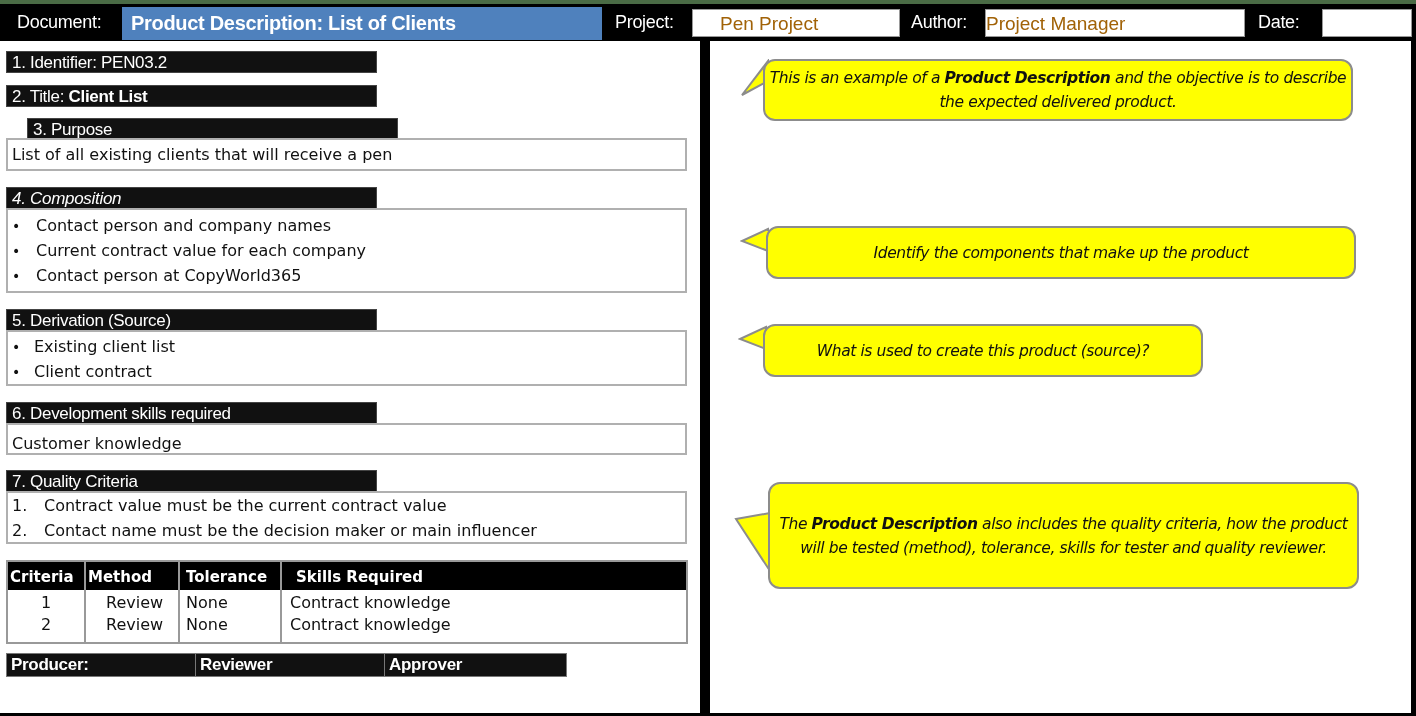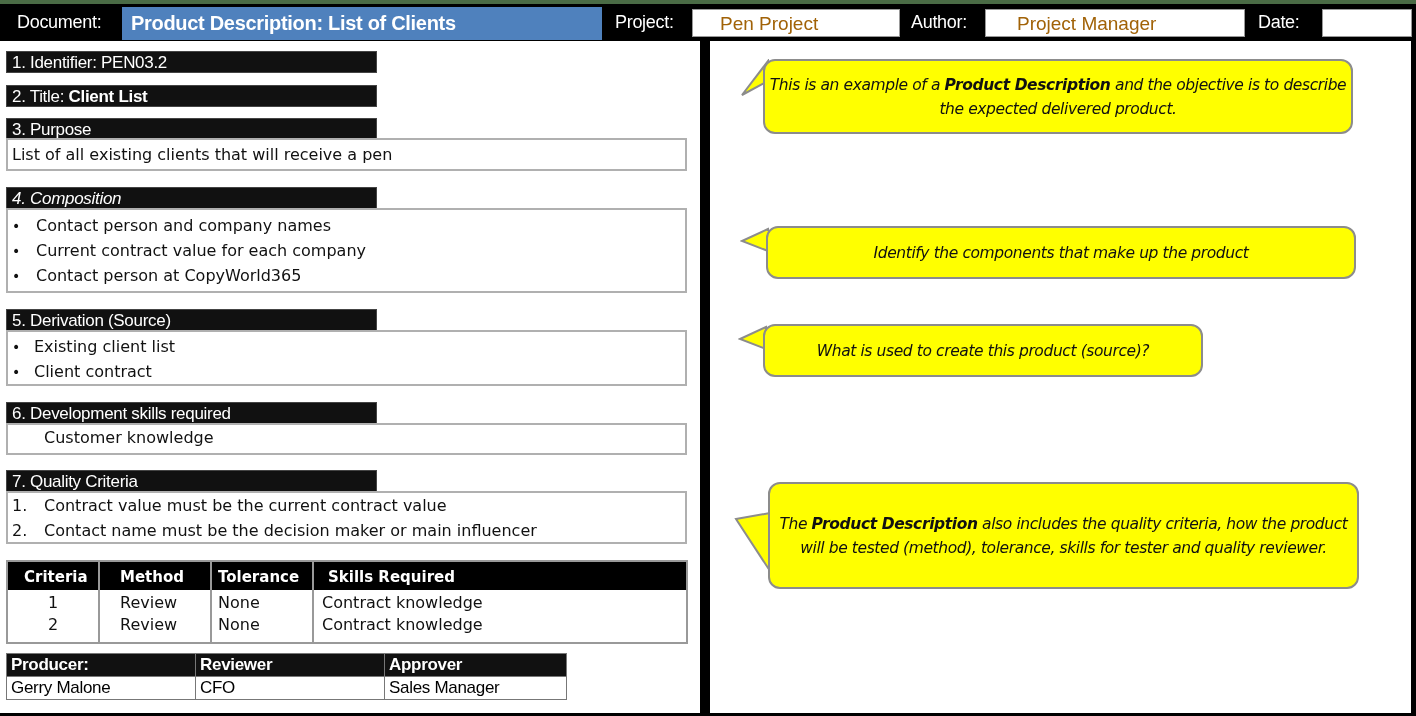"Project Manager" div.hbox { padding-left: 31px -> none }
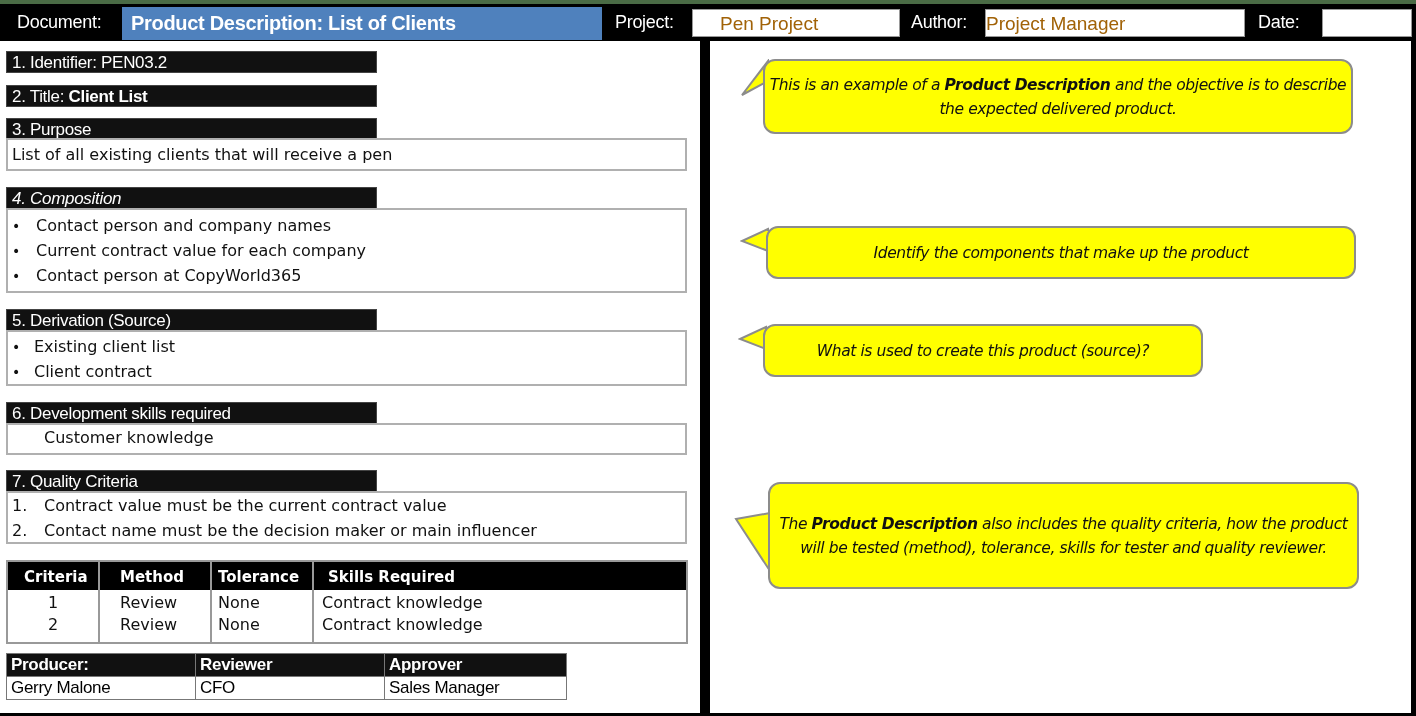"This is an example of" div.callout { height: 75px -> 62px }
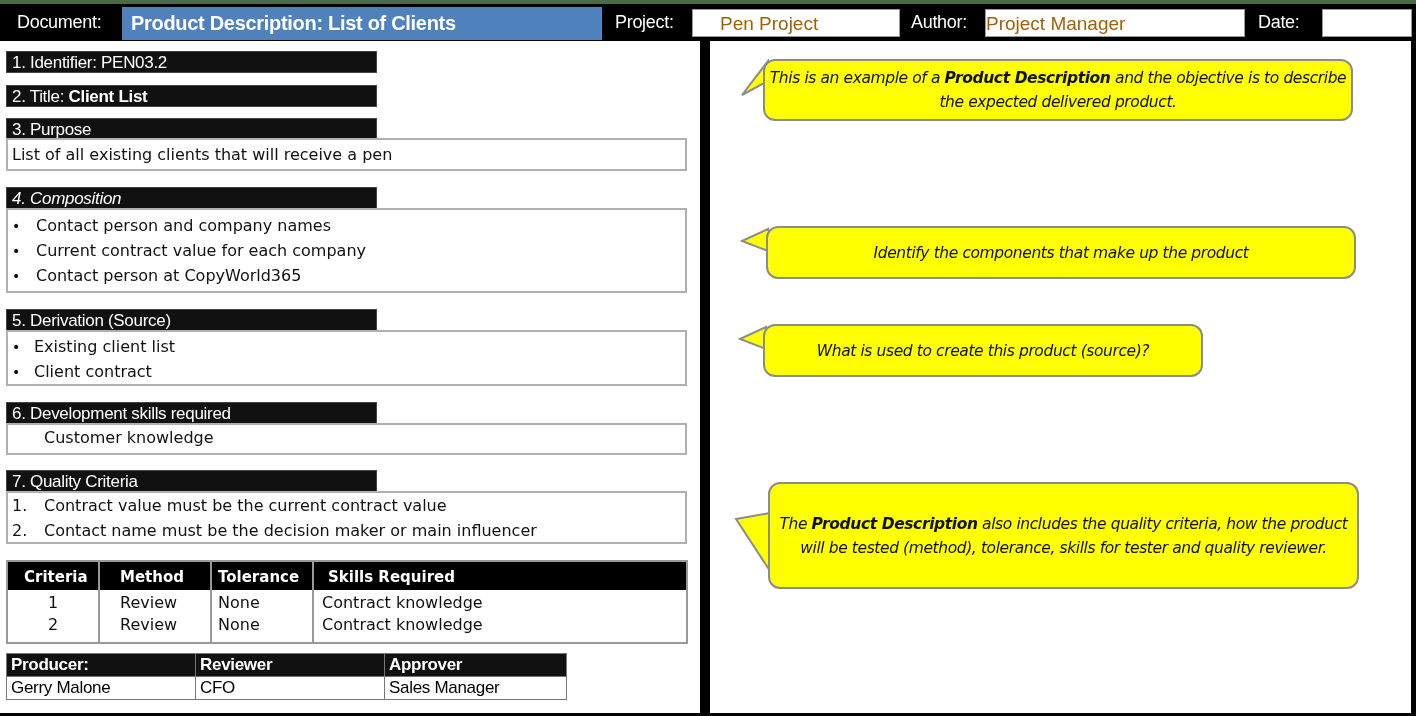"3. Purpose" div.sec-head { margin-left: none -> 21px }
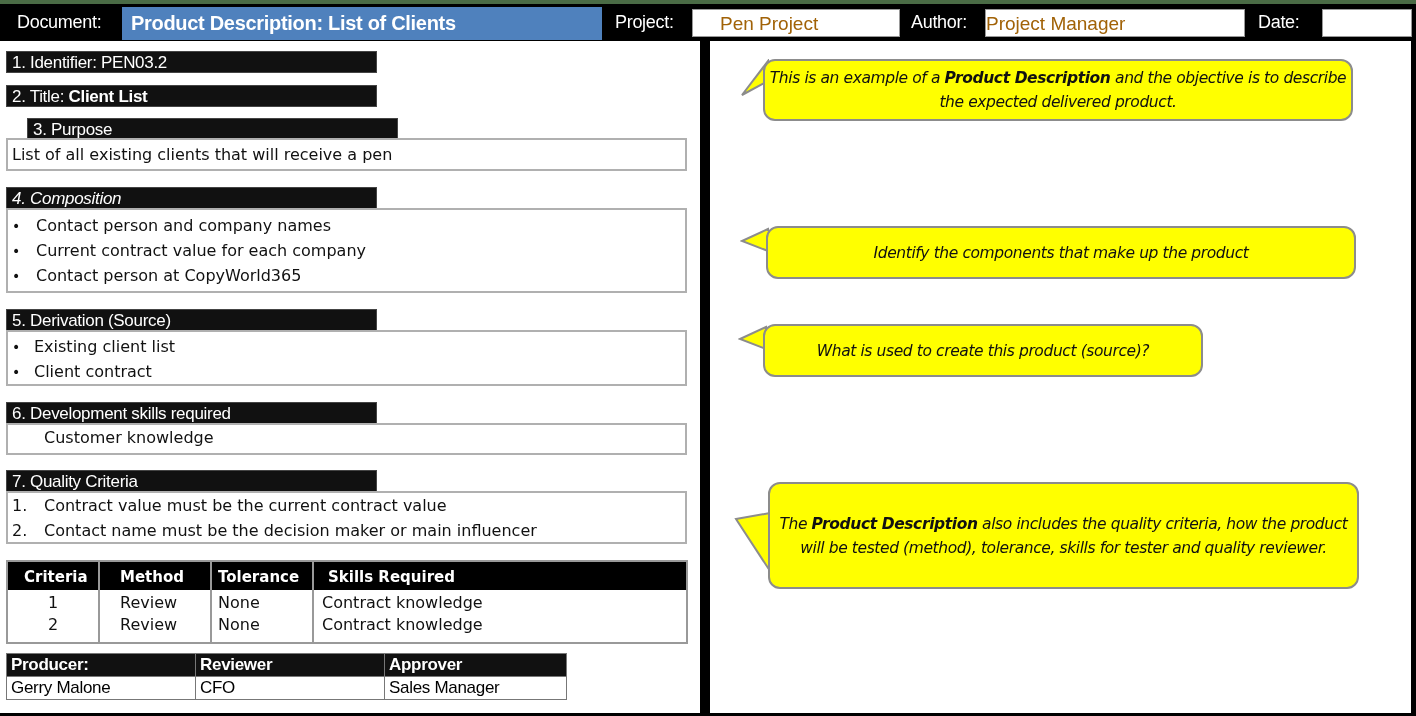"Customer knowledge" div.line { margin-left: 32px -> none; padding-top: 0 -> 6px }
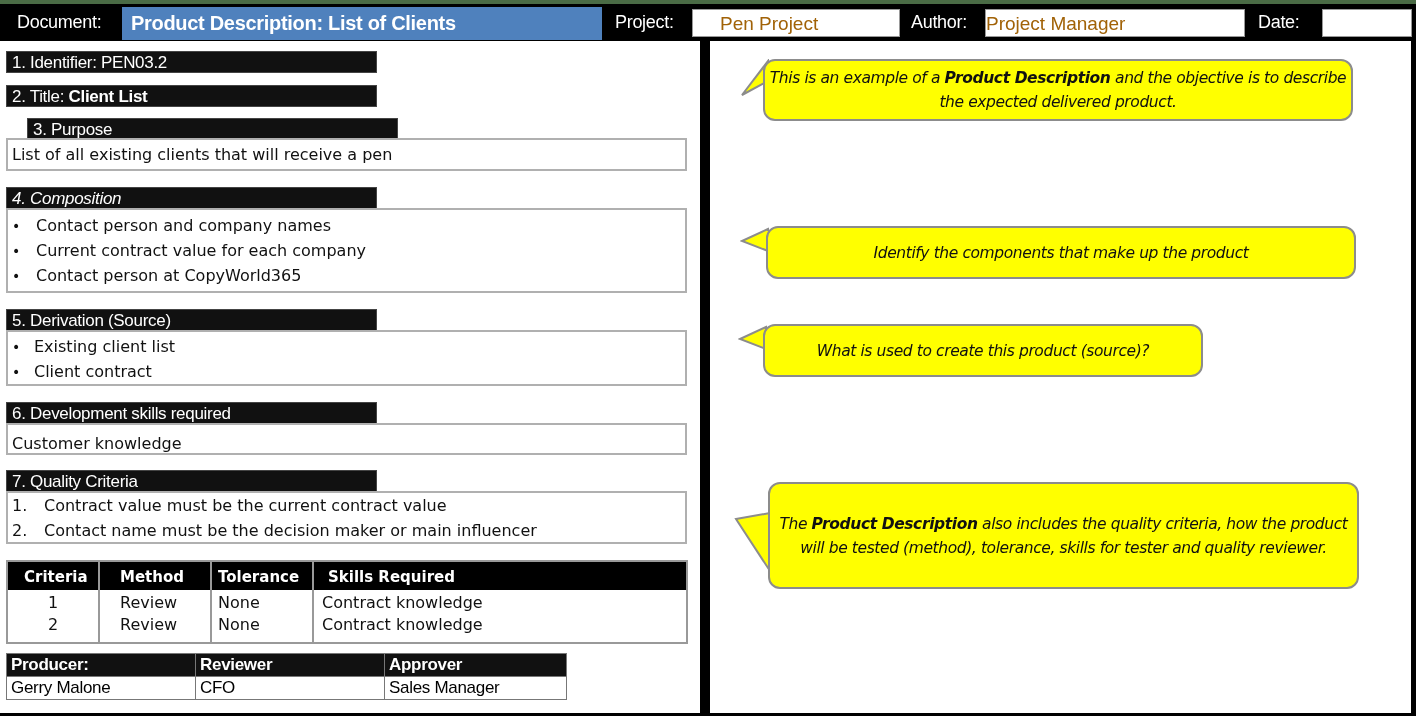"Criteria" th { padding-left: 16px -> 2px }
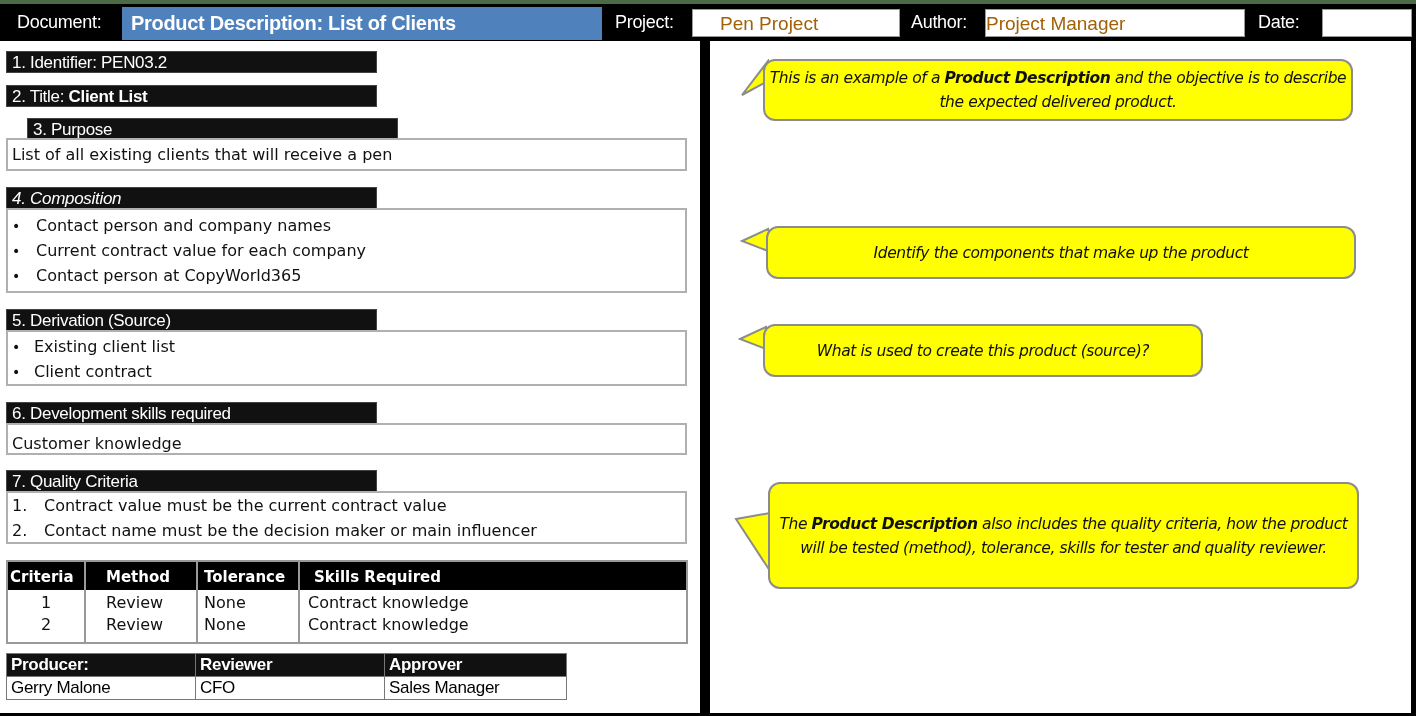"Method" th { padding-left: 20px -> 2px }
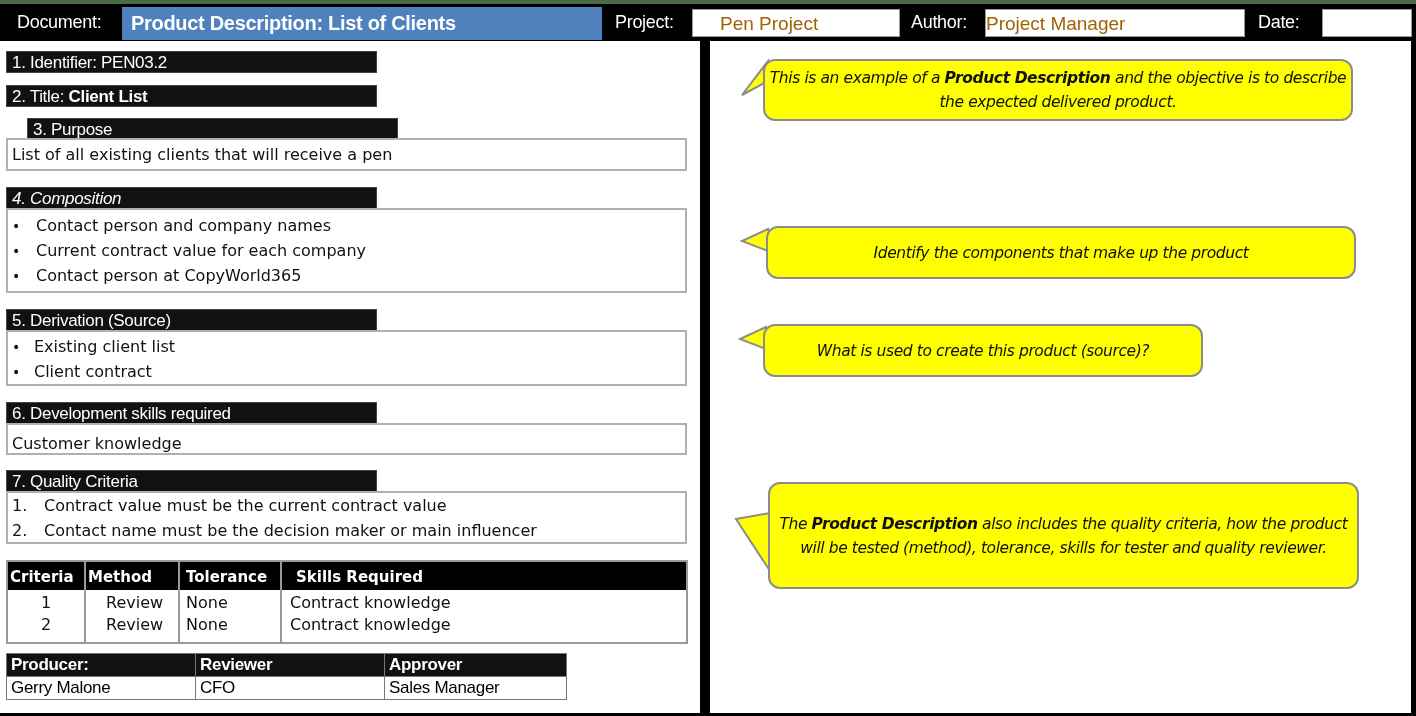"Gerry Malone" tr { html: <tr> <td>Gerry Malone</td> <td>CFO</td> <td>Sales Manager</td> </tr> -> none }
